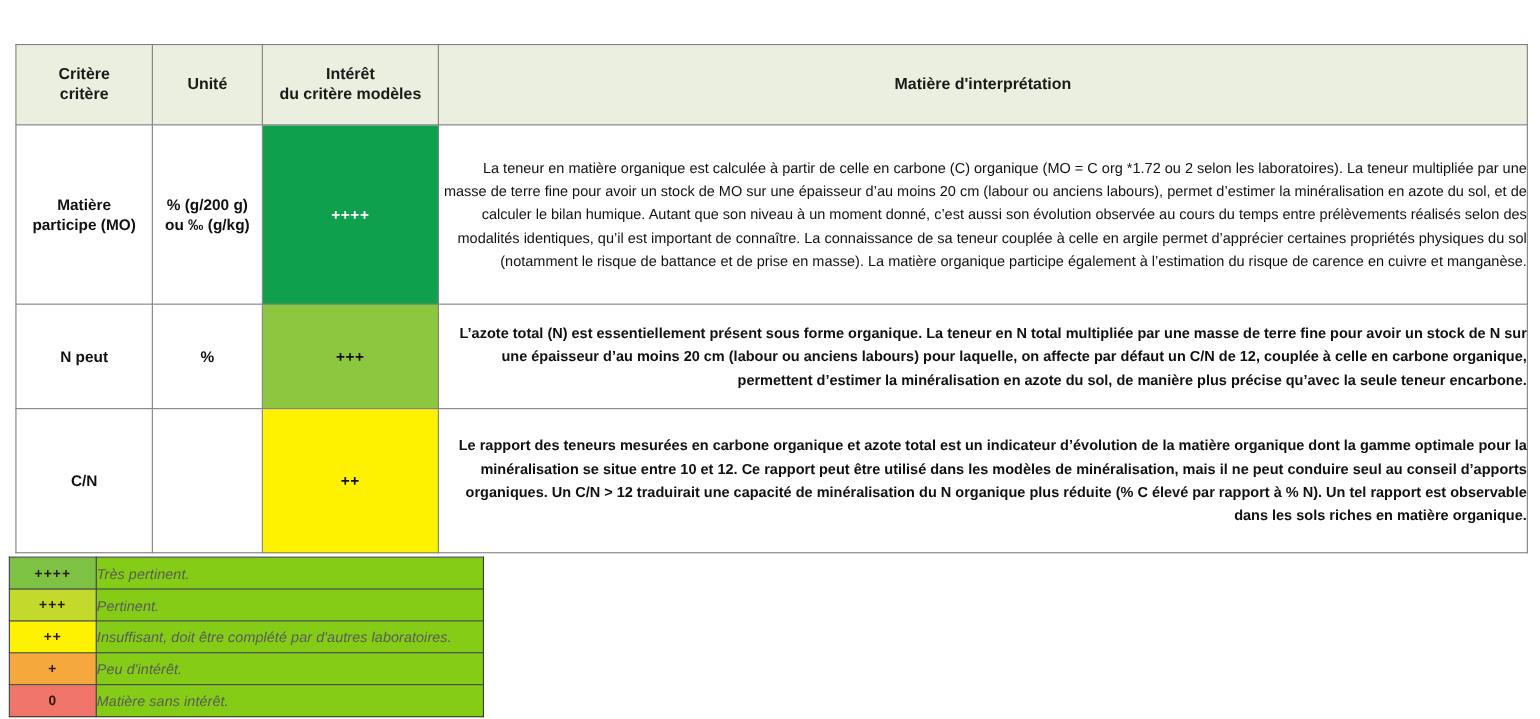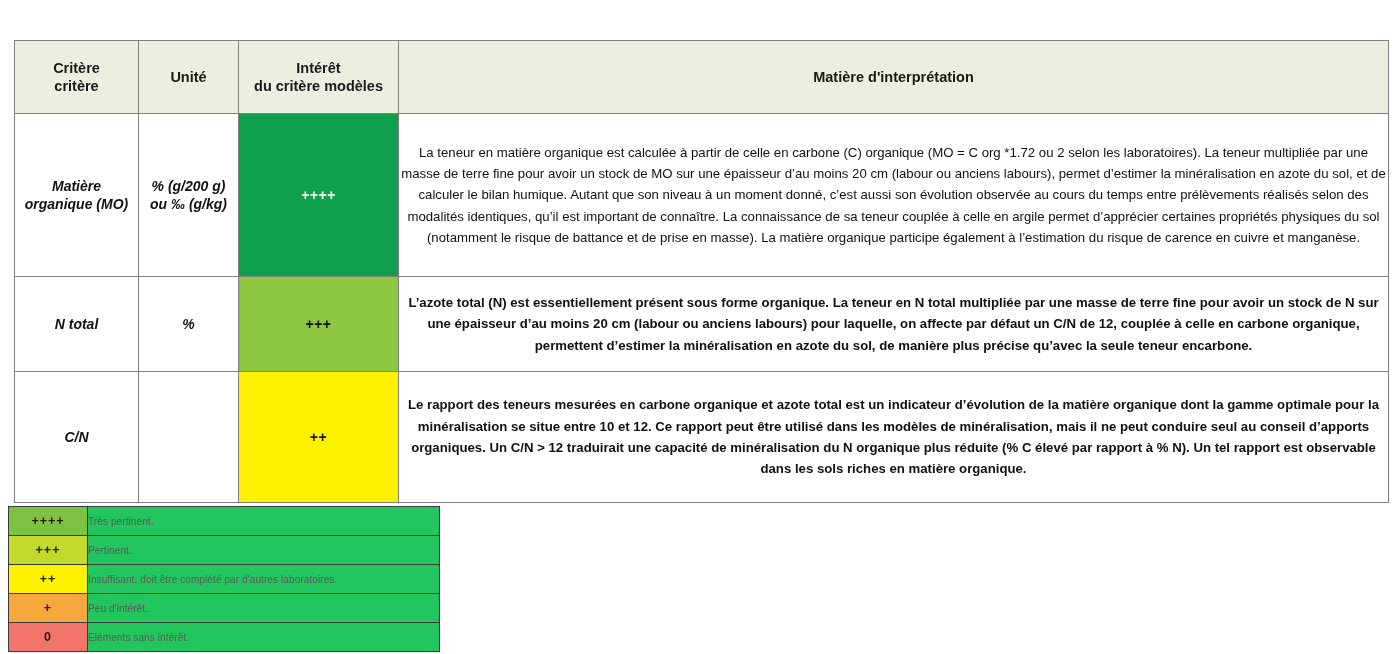"La teneur en matière organique" .cell-elem { text-align: center -> right }
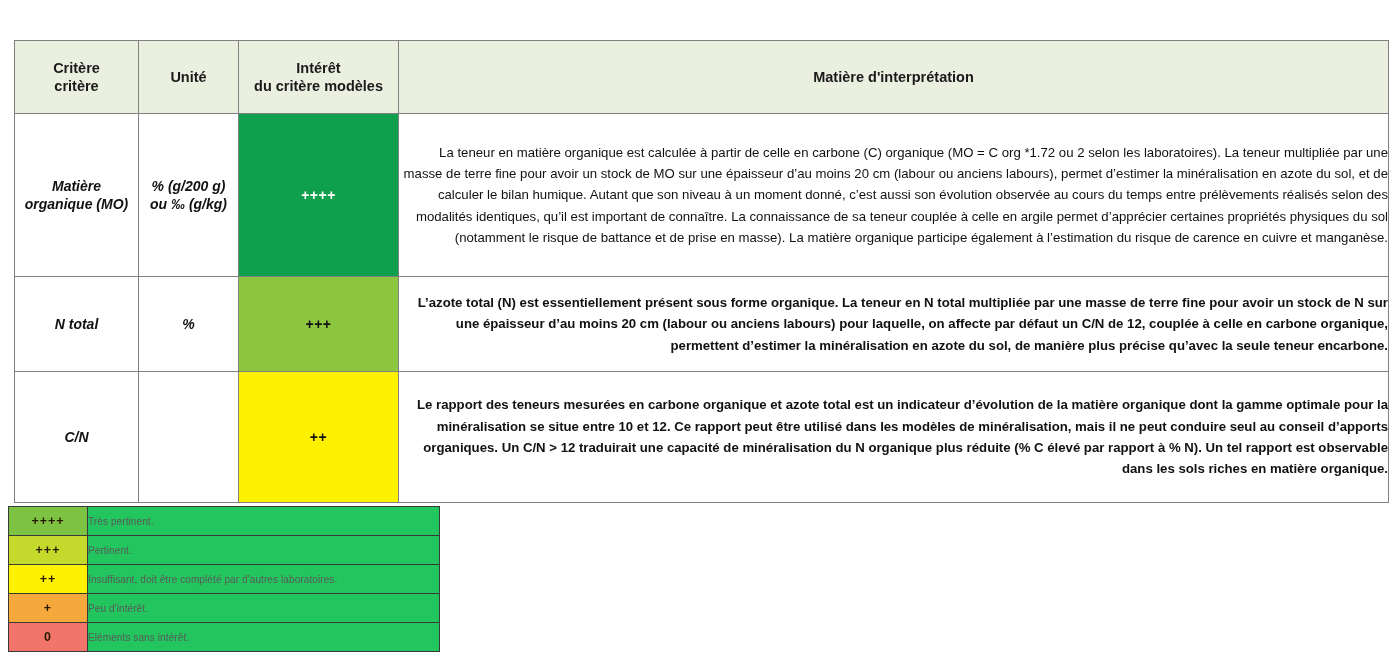"Matière" .cell-critere, .cell-unite { font-style: italic -> none }
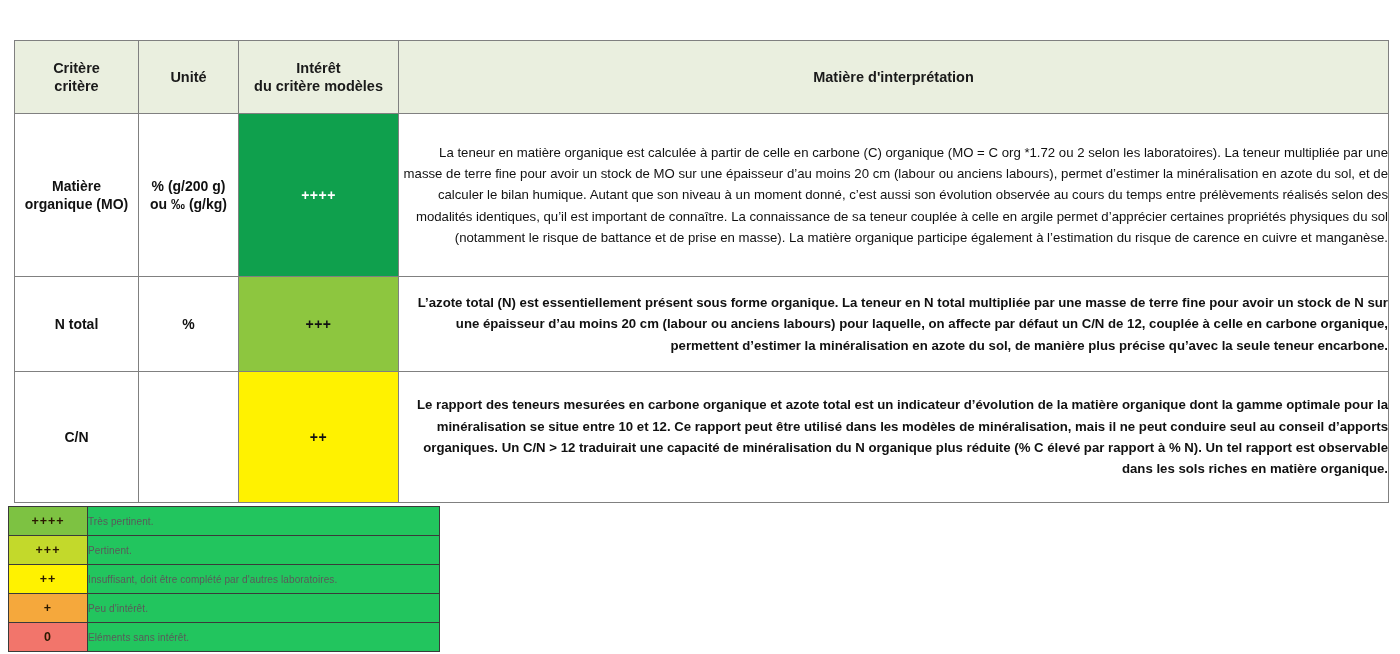"organique (MO)" div { text: organique -> participe }
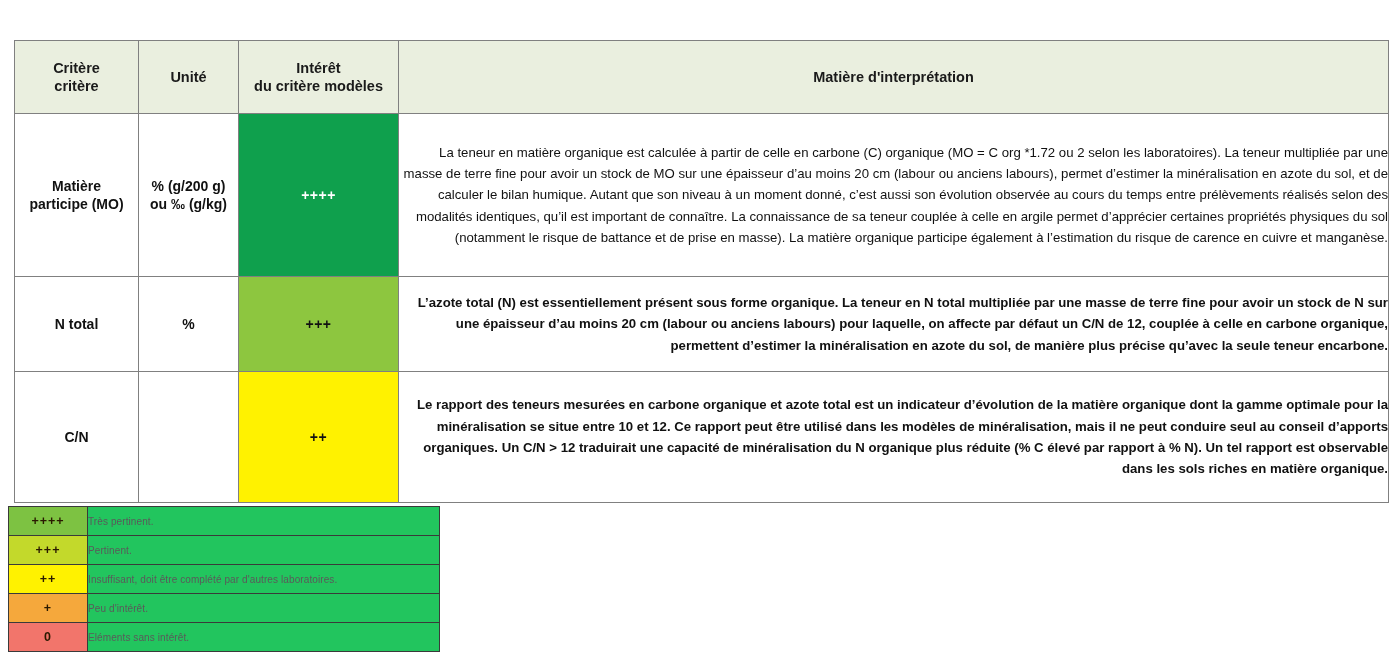"N total" div { text: total -> peut }
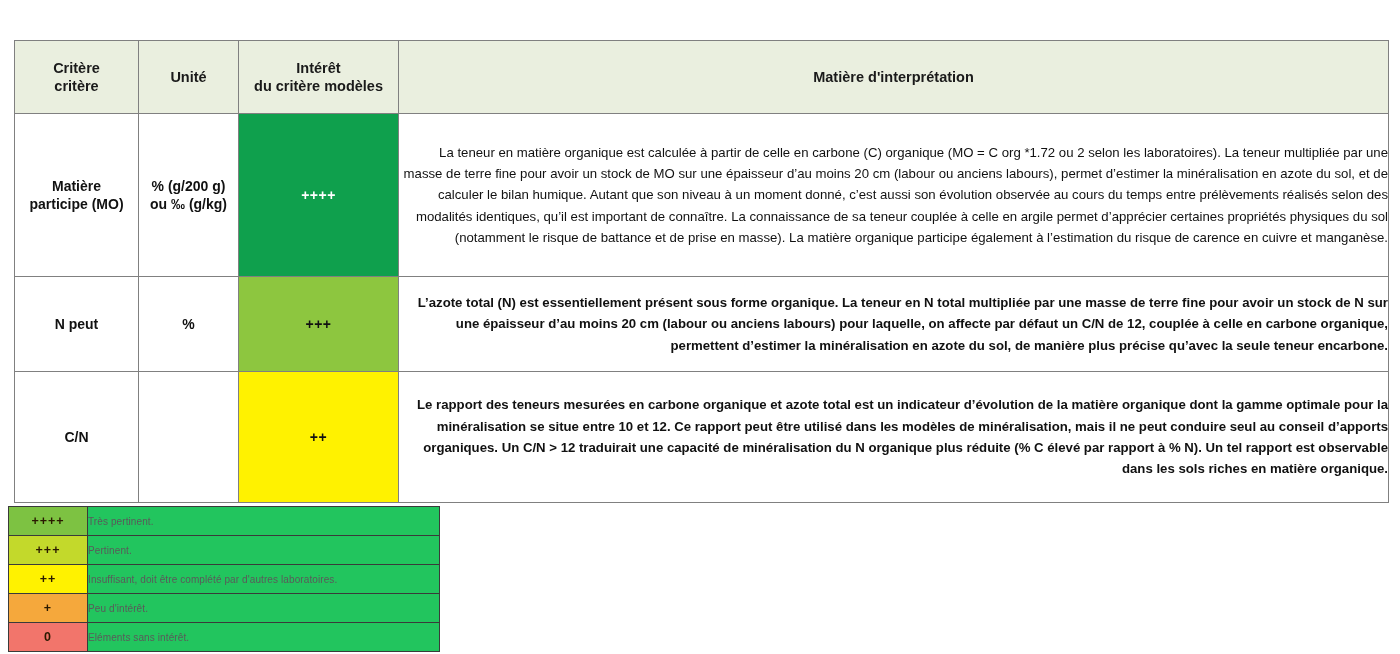"Très pertinent." .legend-label { background: #22c55e -> #84cc16; font-size: 10px -> 13px; font-style: none -> italic }
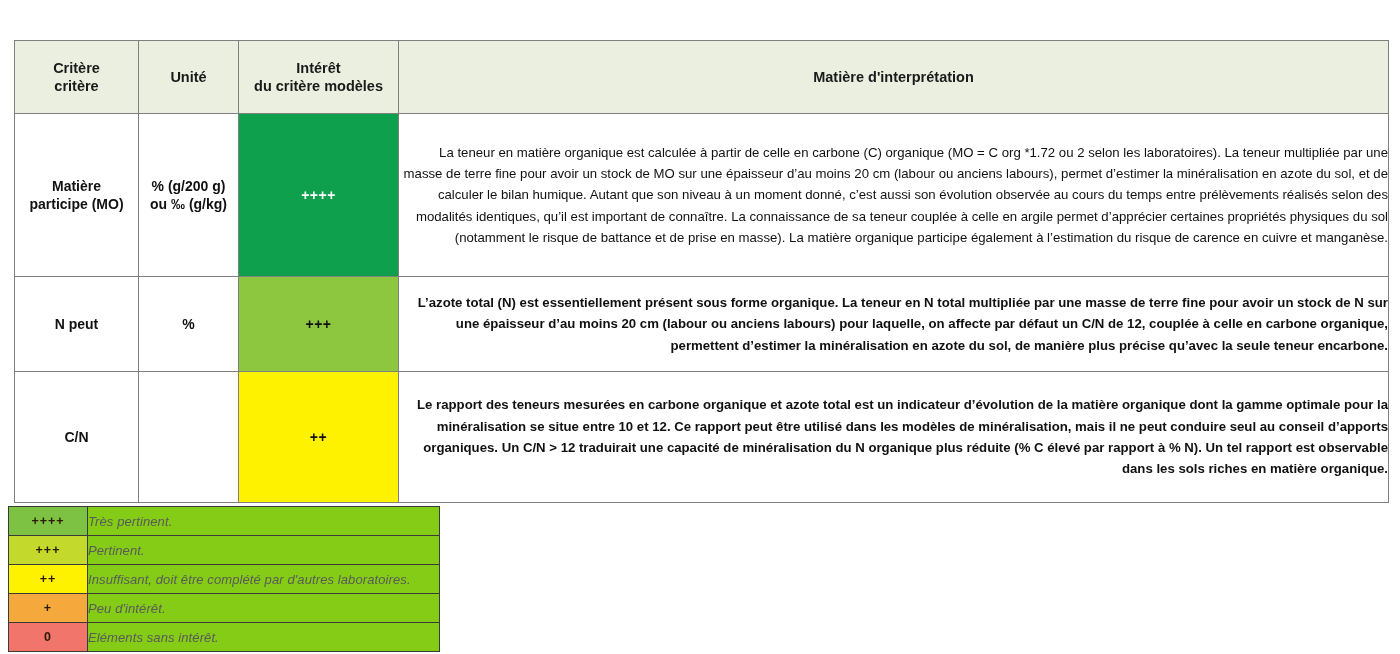"Eléments sans intérêt." td.legend-label { text: Eléments -> Matière }
